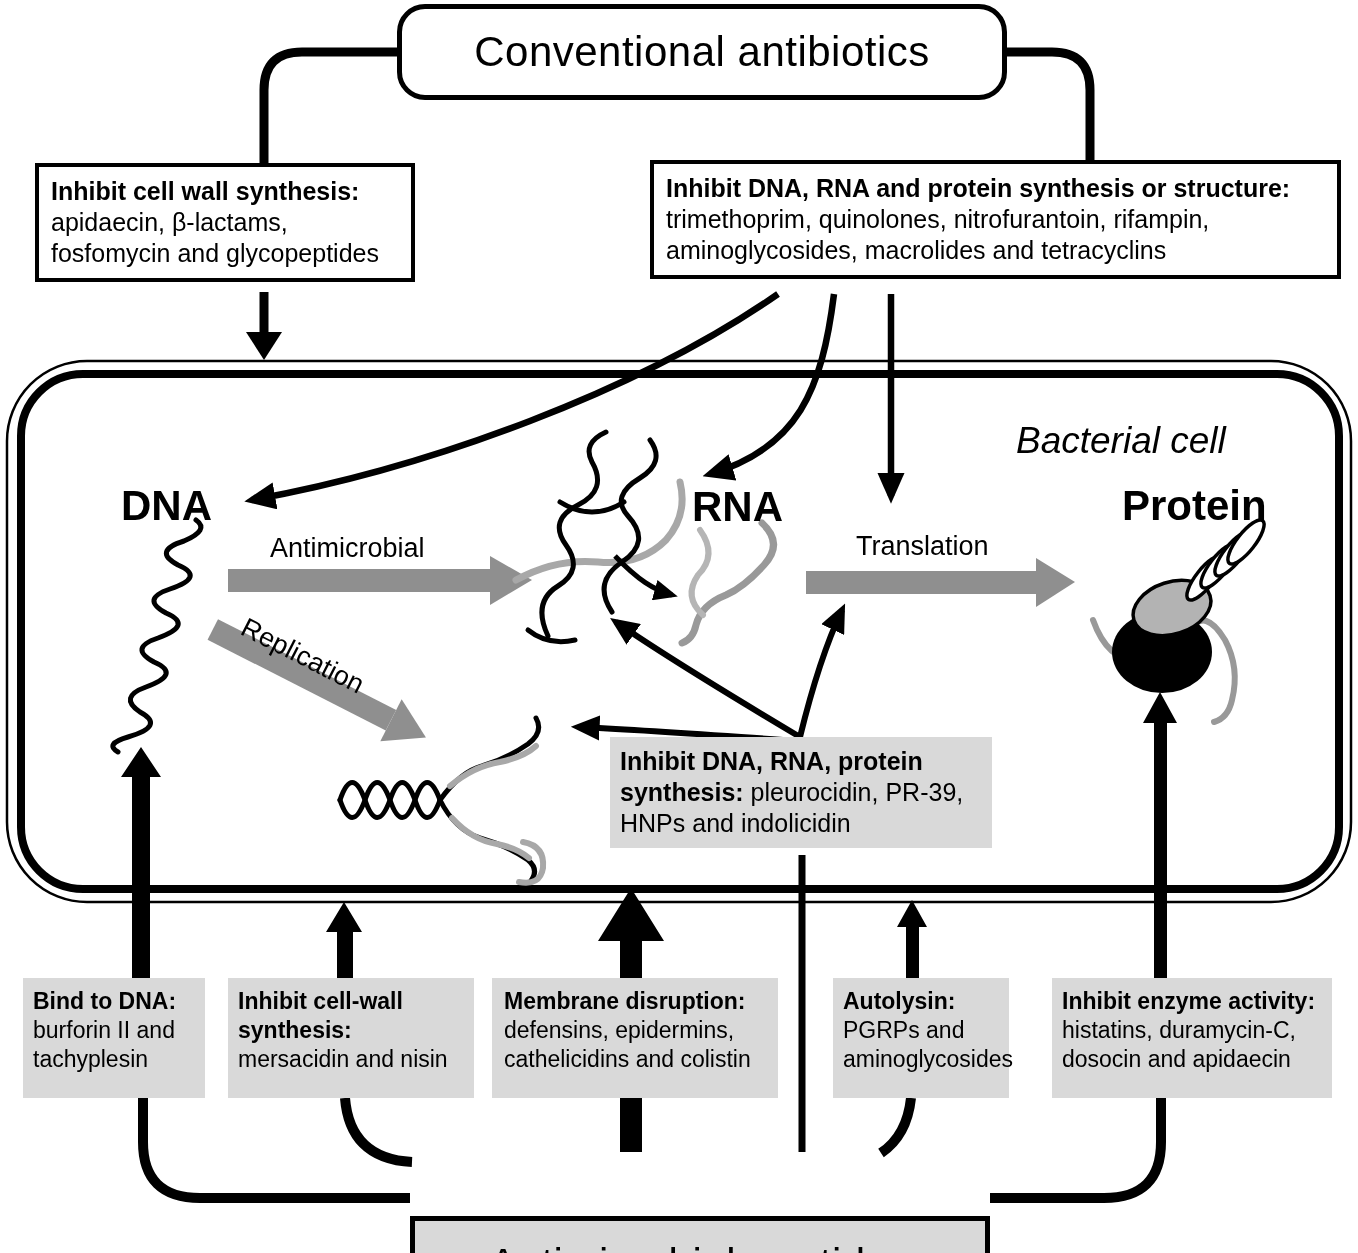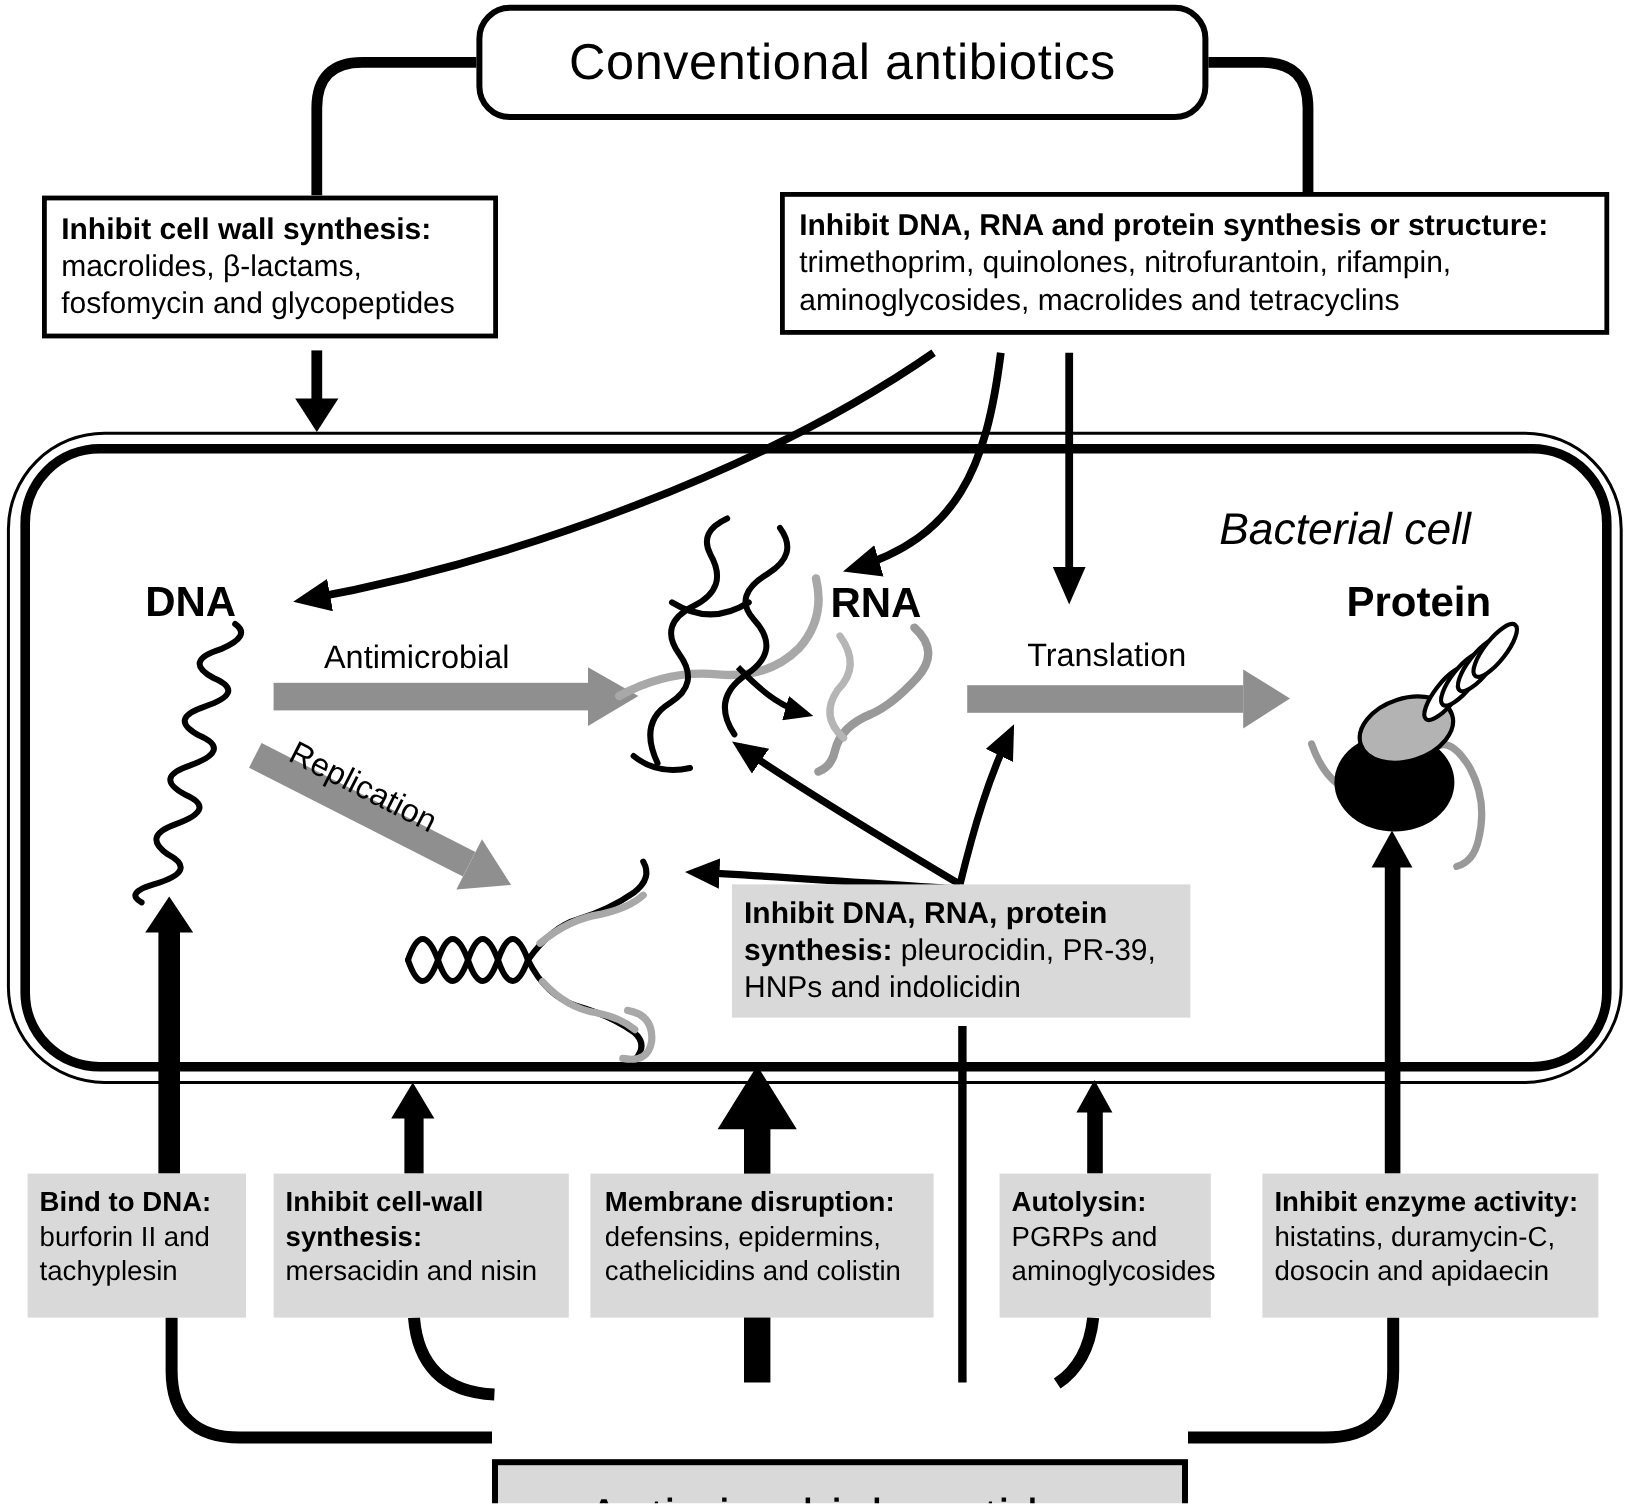"macrolides, β-lactams," div { text: macrolides -> apidaecin }
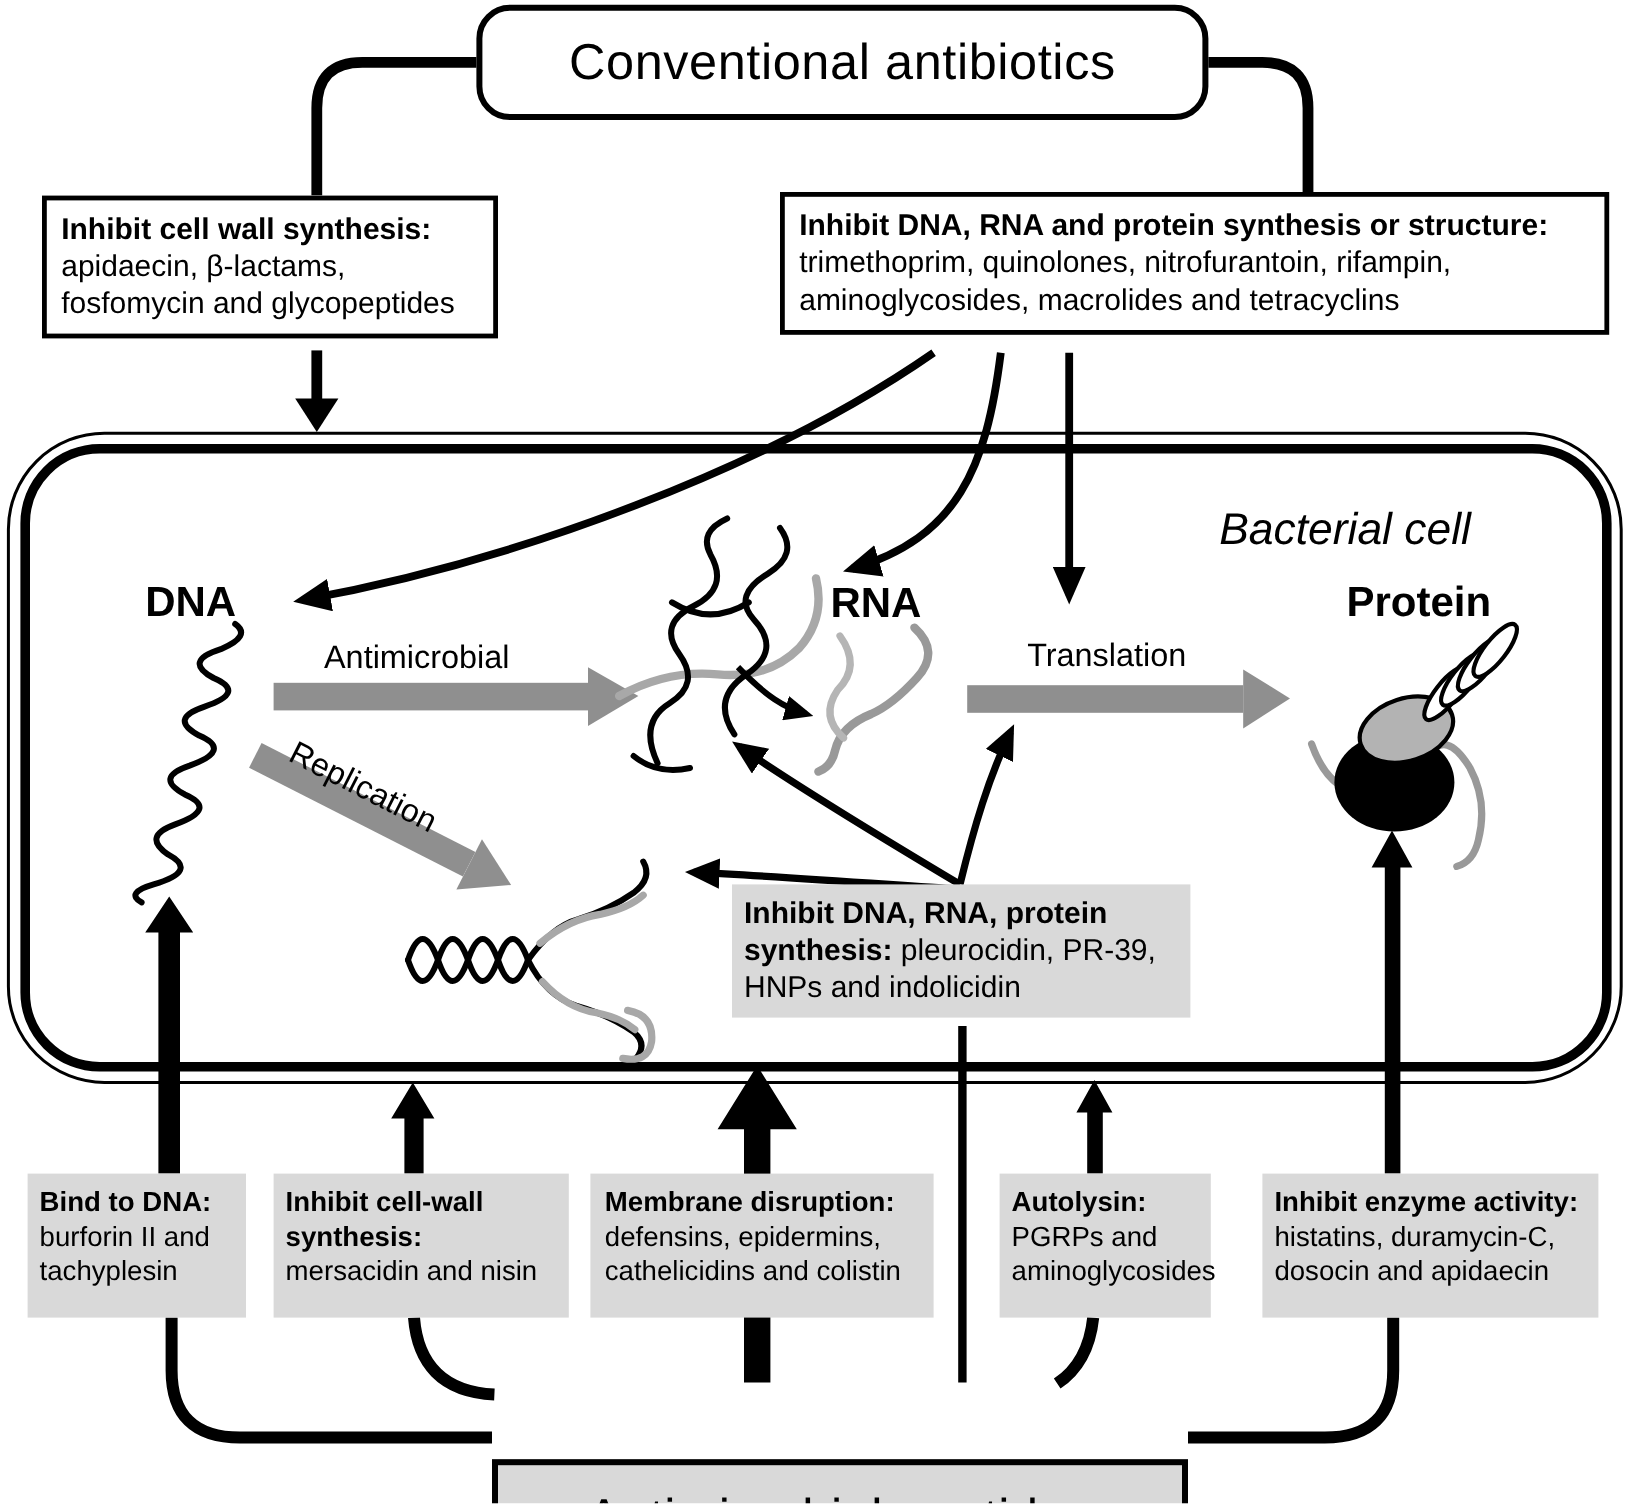"DNA" .dna-lbl,.rna-lbl,.prot-lbl { font-size: 35px -> 42px }
